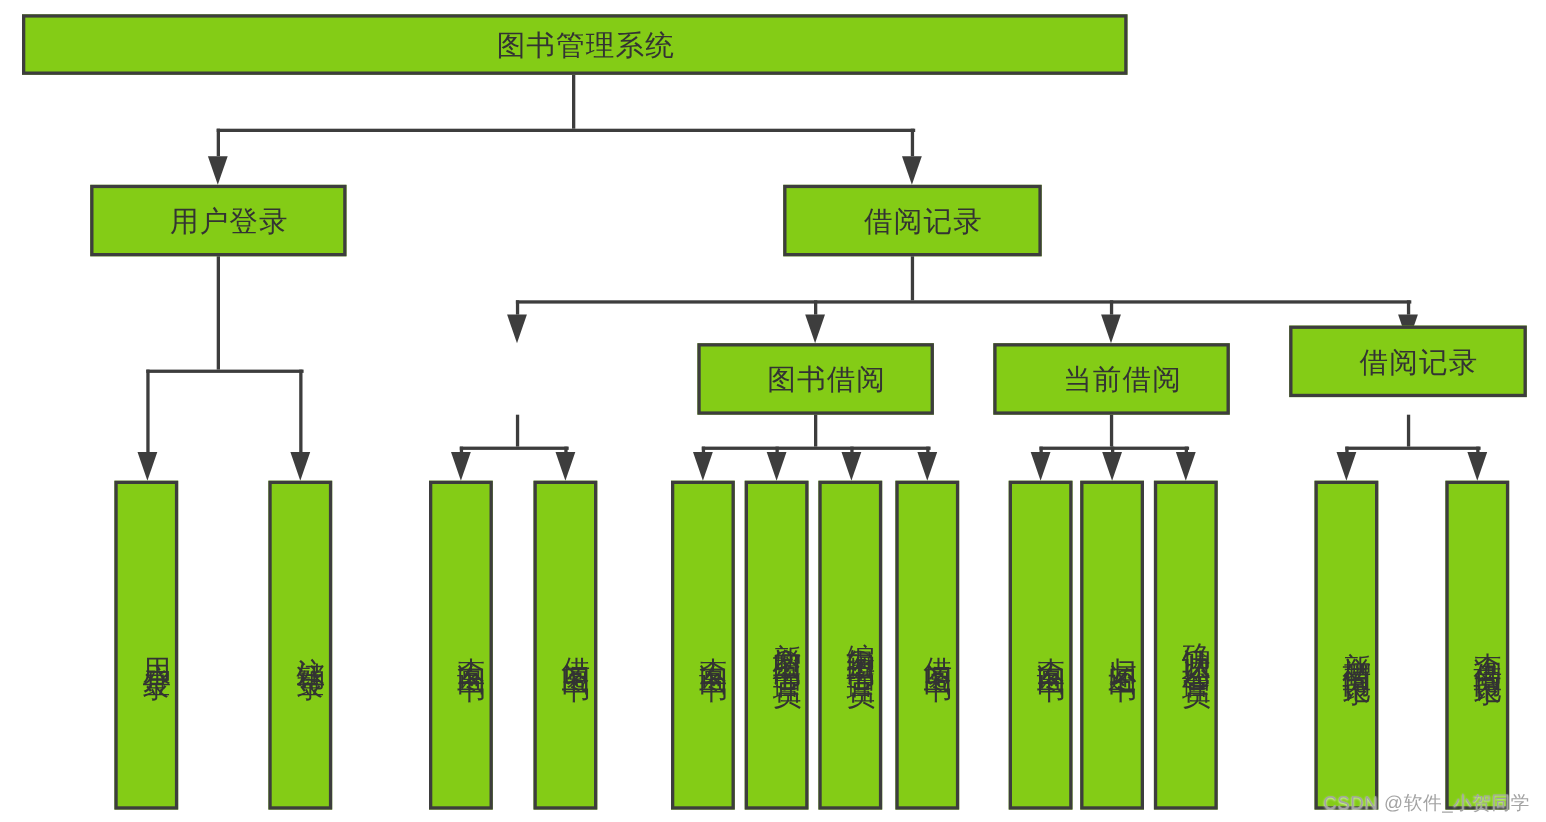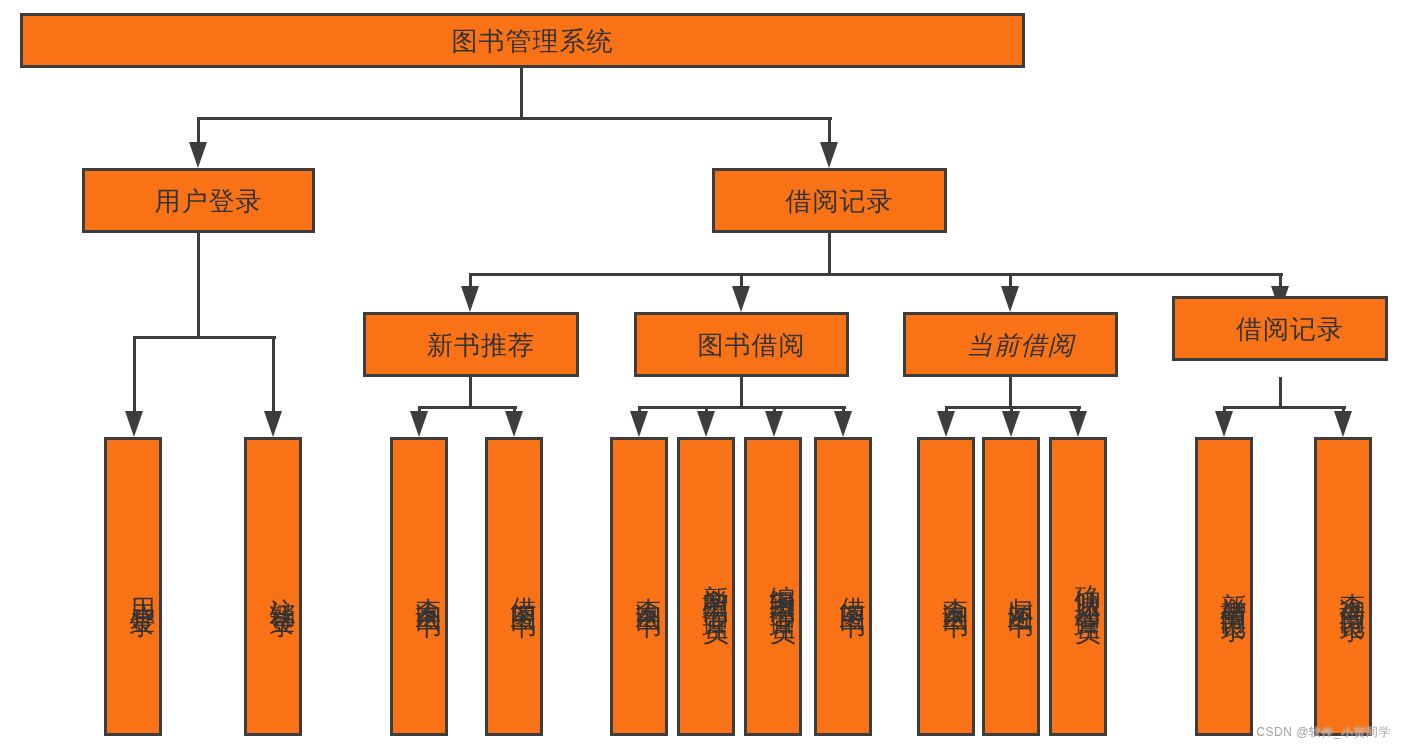"图书管理系统" .node { background: #f97316 -> #84cc16 }
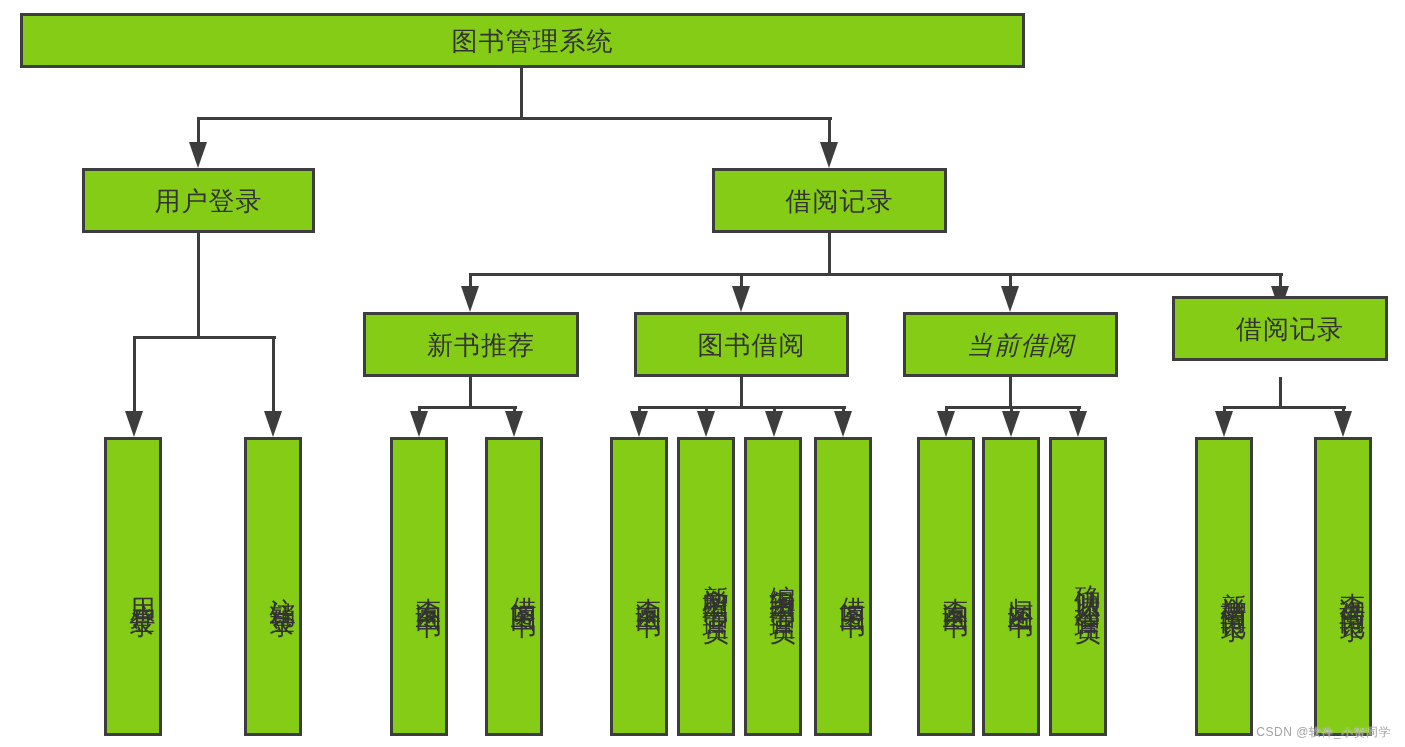"新书推荐" div.node { html: <div>新书推荐</div> -> none }
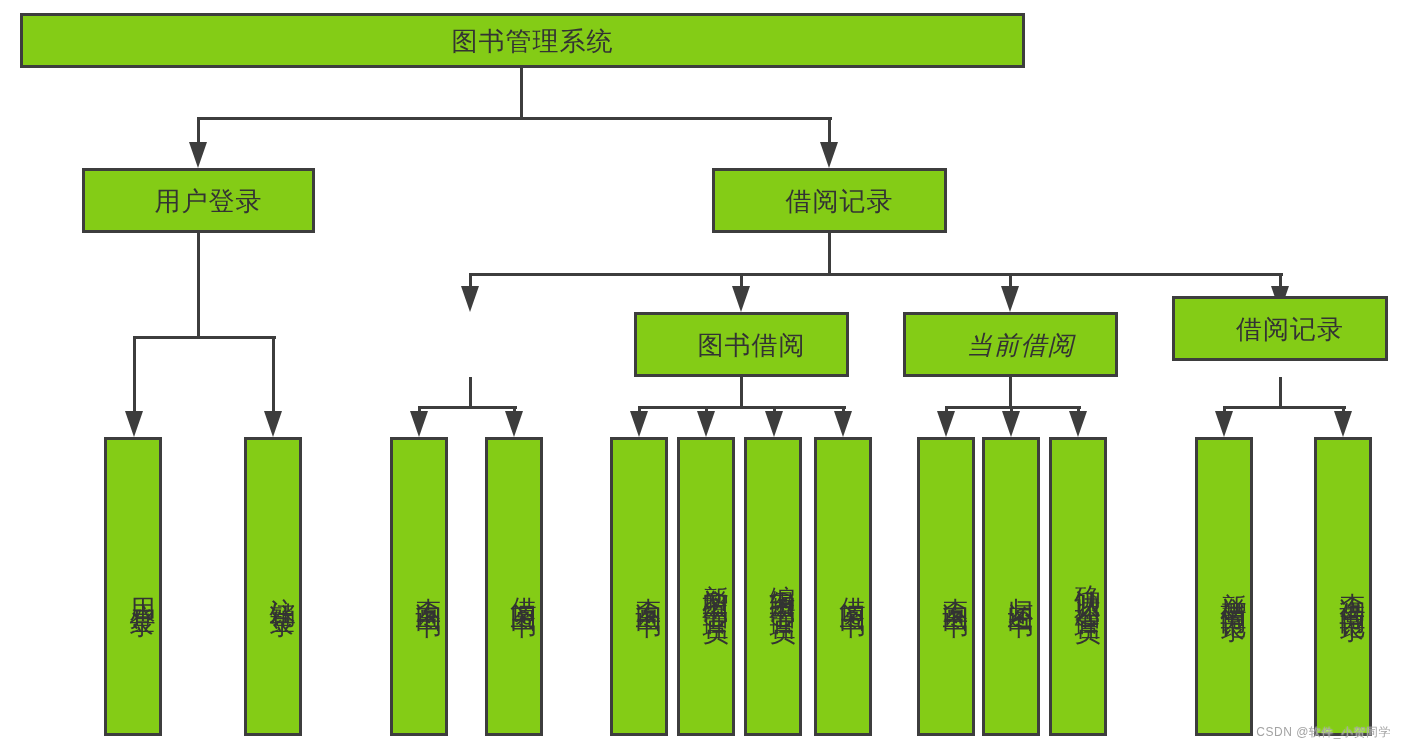"当前借阅" div.node { font-style: italic -> none }
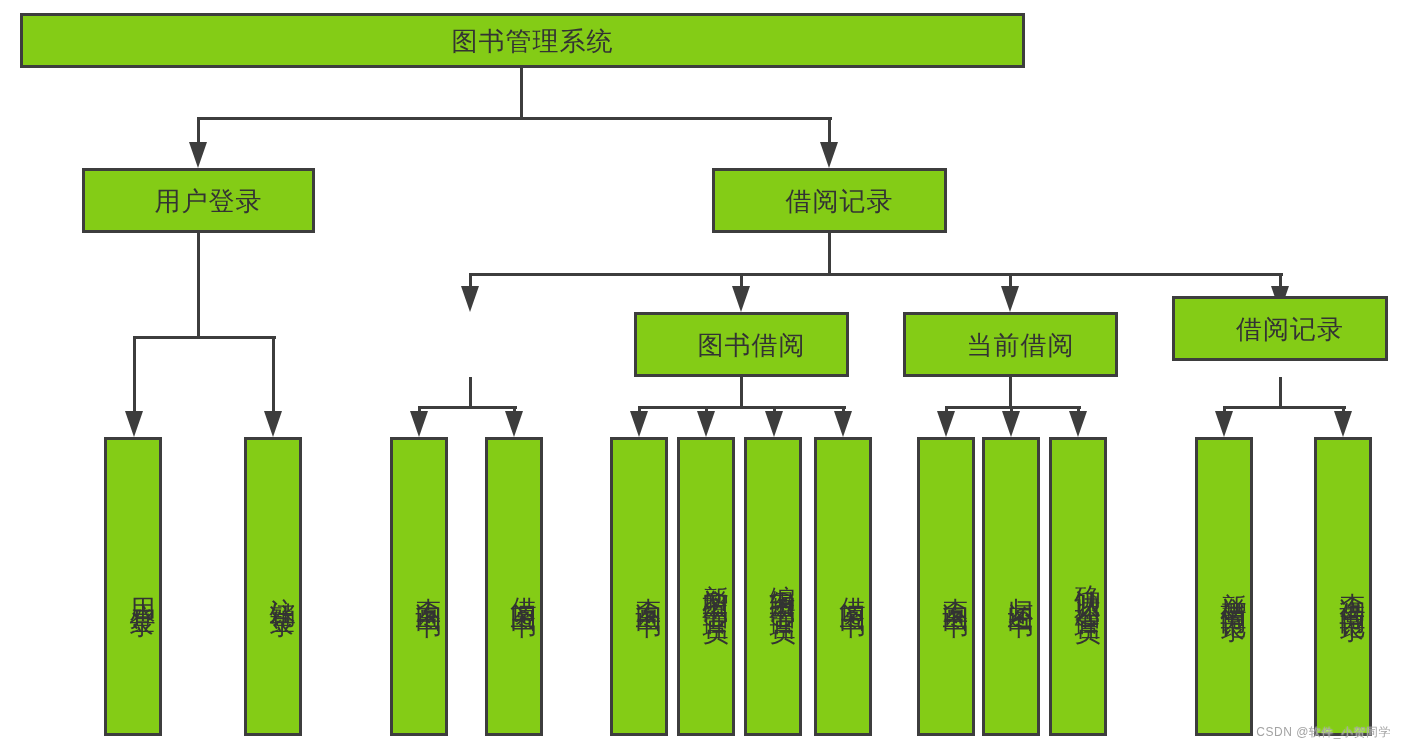"CSDN @软件_小贺同学" .watermark { font-size: 12px -> 17px }
